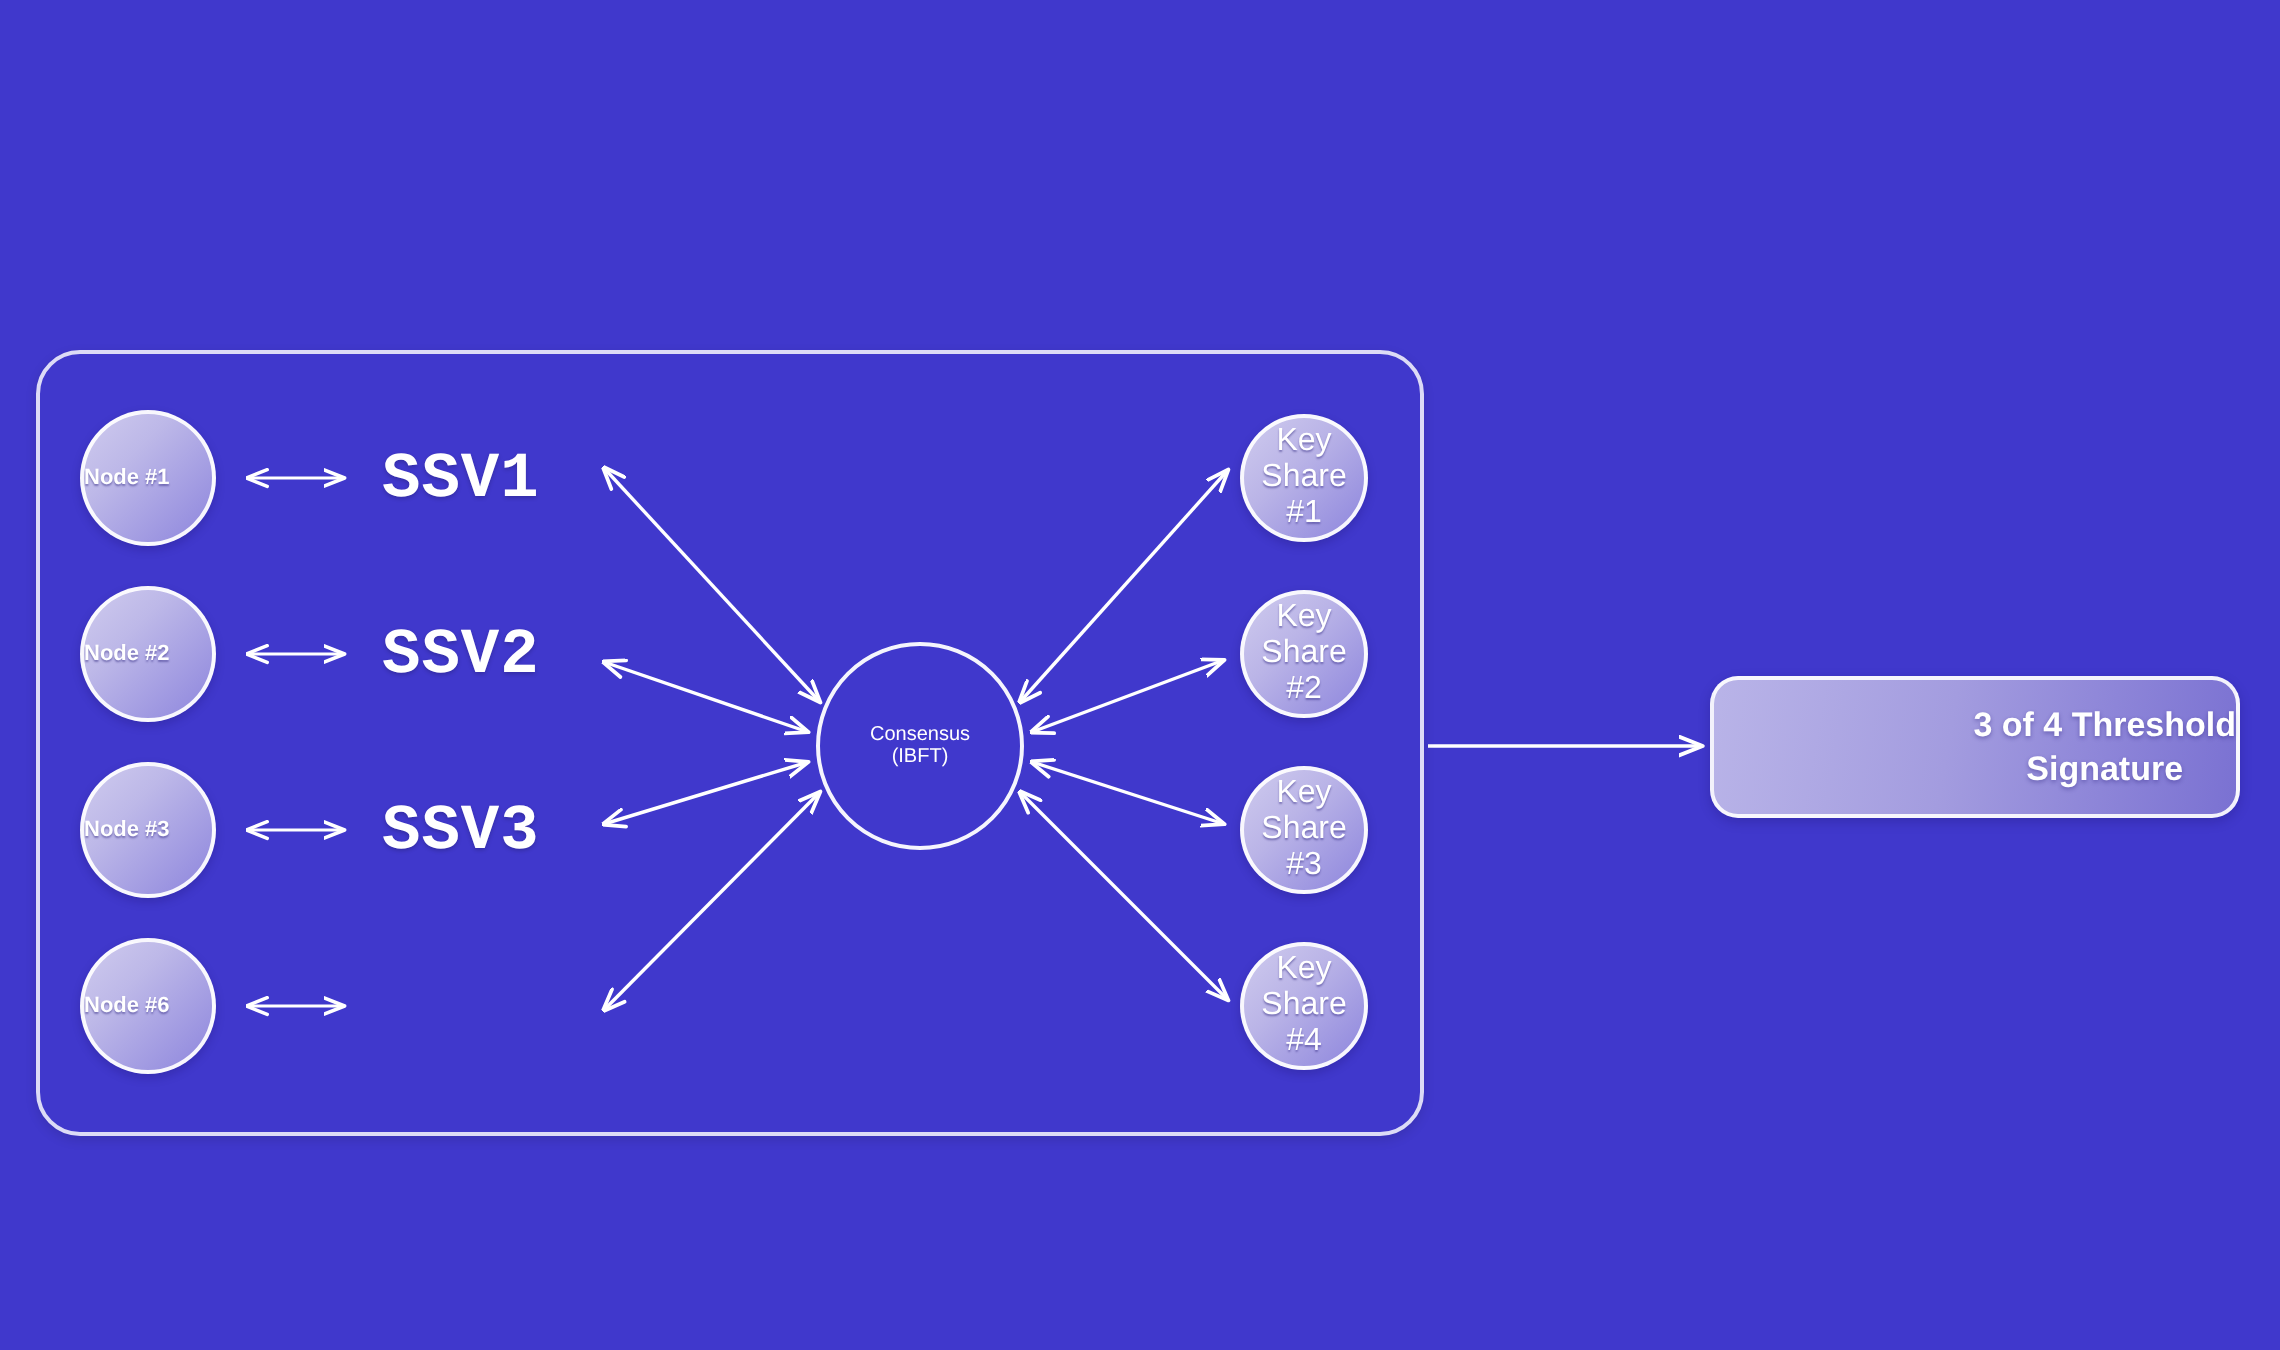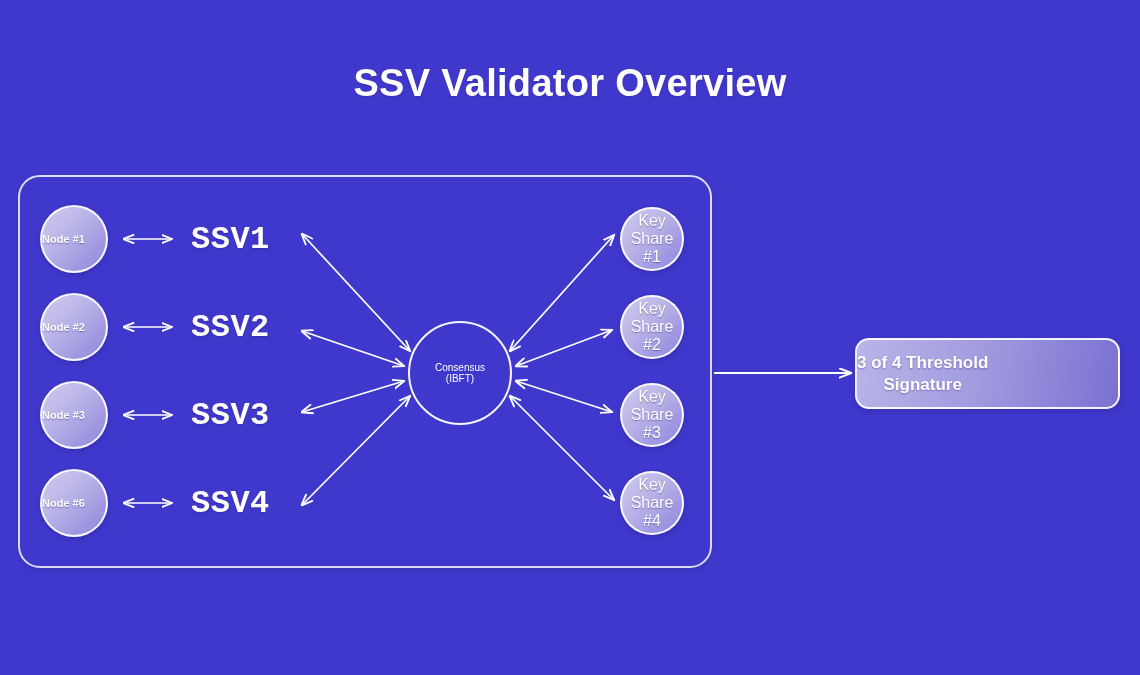"SSV Validator Overview" div.title { html: <div>SSV Validator Overview</div> -> none }
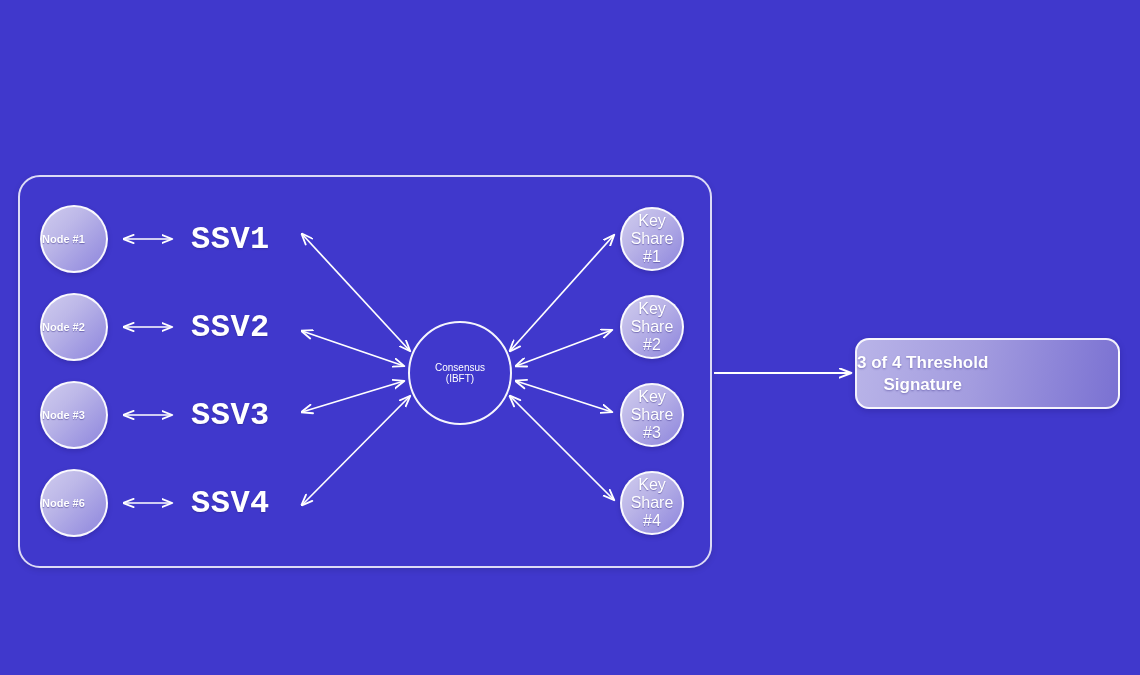"3 of 4 Threshold" .threshold-box { justify-content: flex-start -> flex-end }
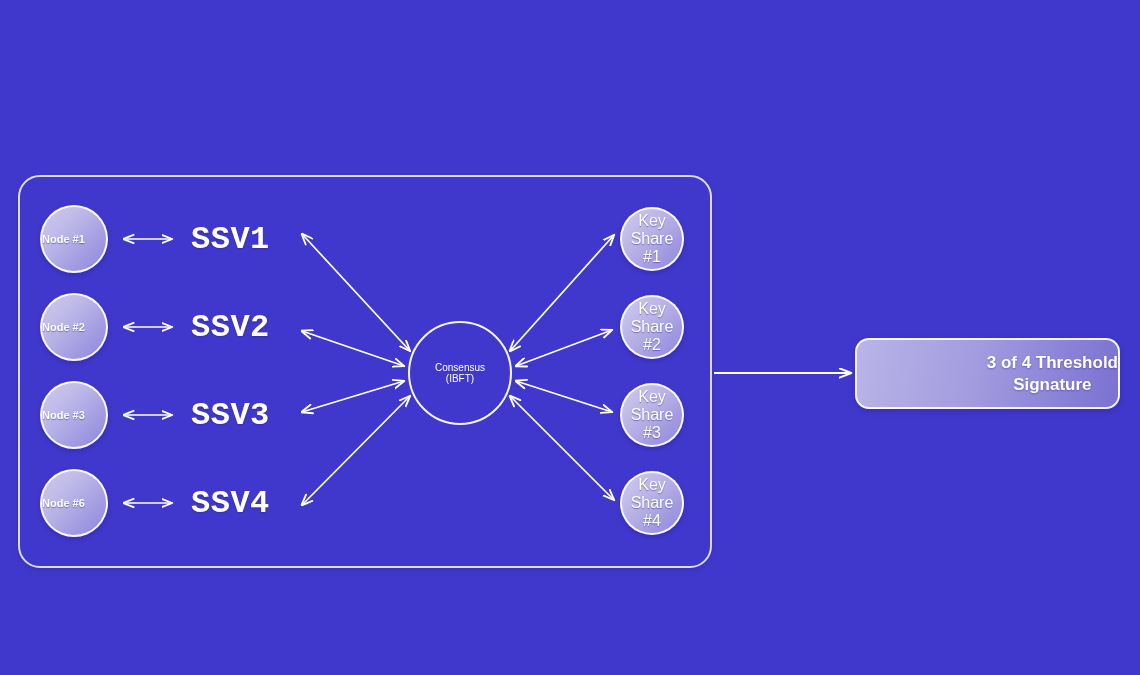"SSV4" div.ssv-label { html: <div>SSV4</div> -> none }
